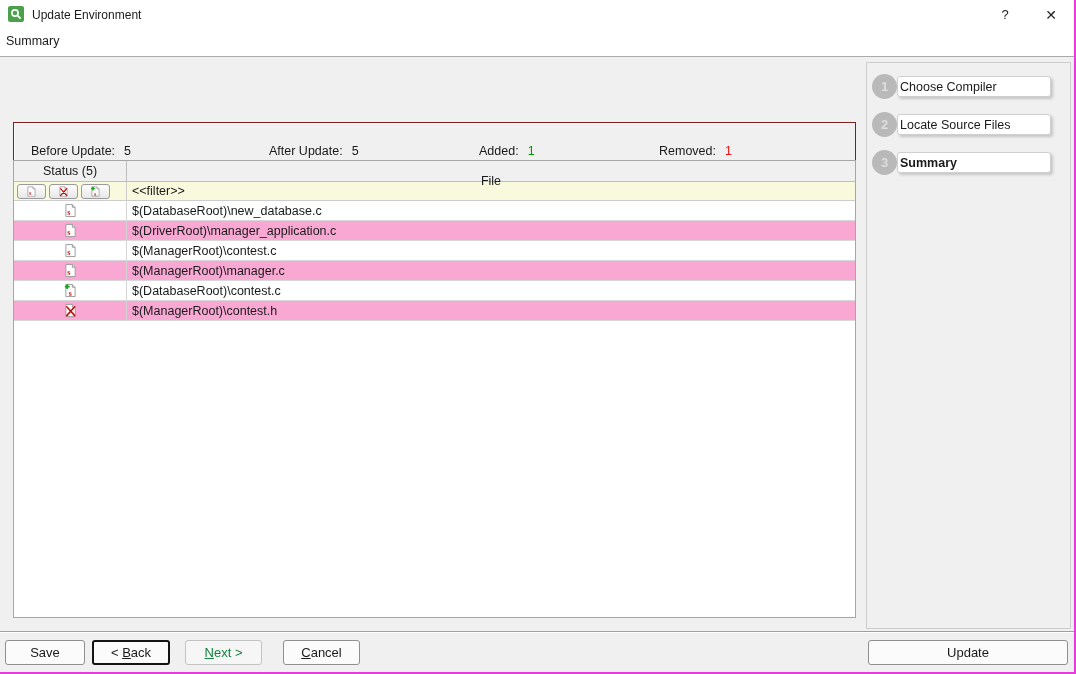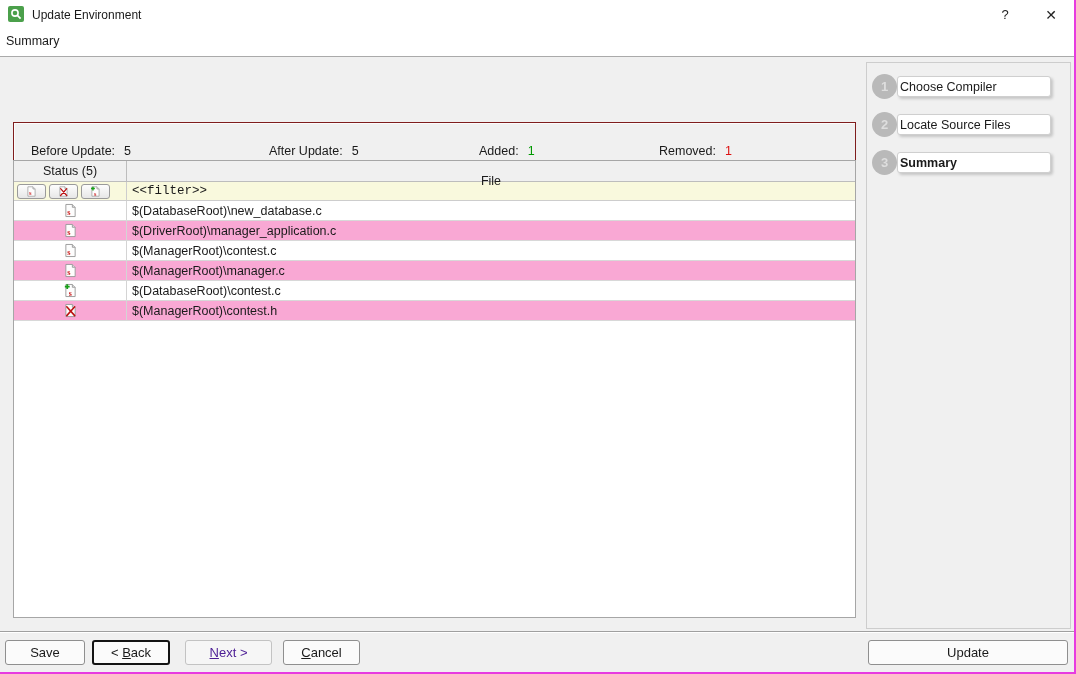"<<filter>>" .f-text { font-family: Liberation Mono, monospace -> none }
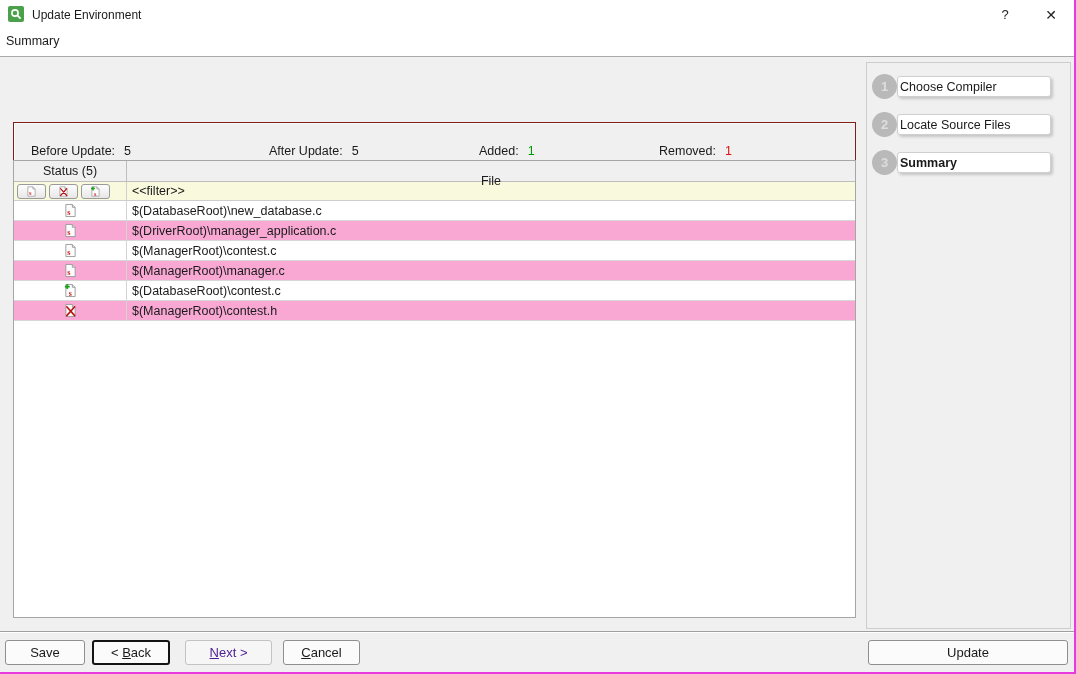"Next >" .btn-next { color: #4c1d95 -> #15803d; width: 87px -> 77px }
